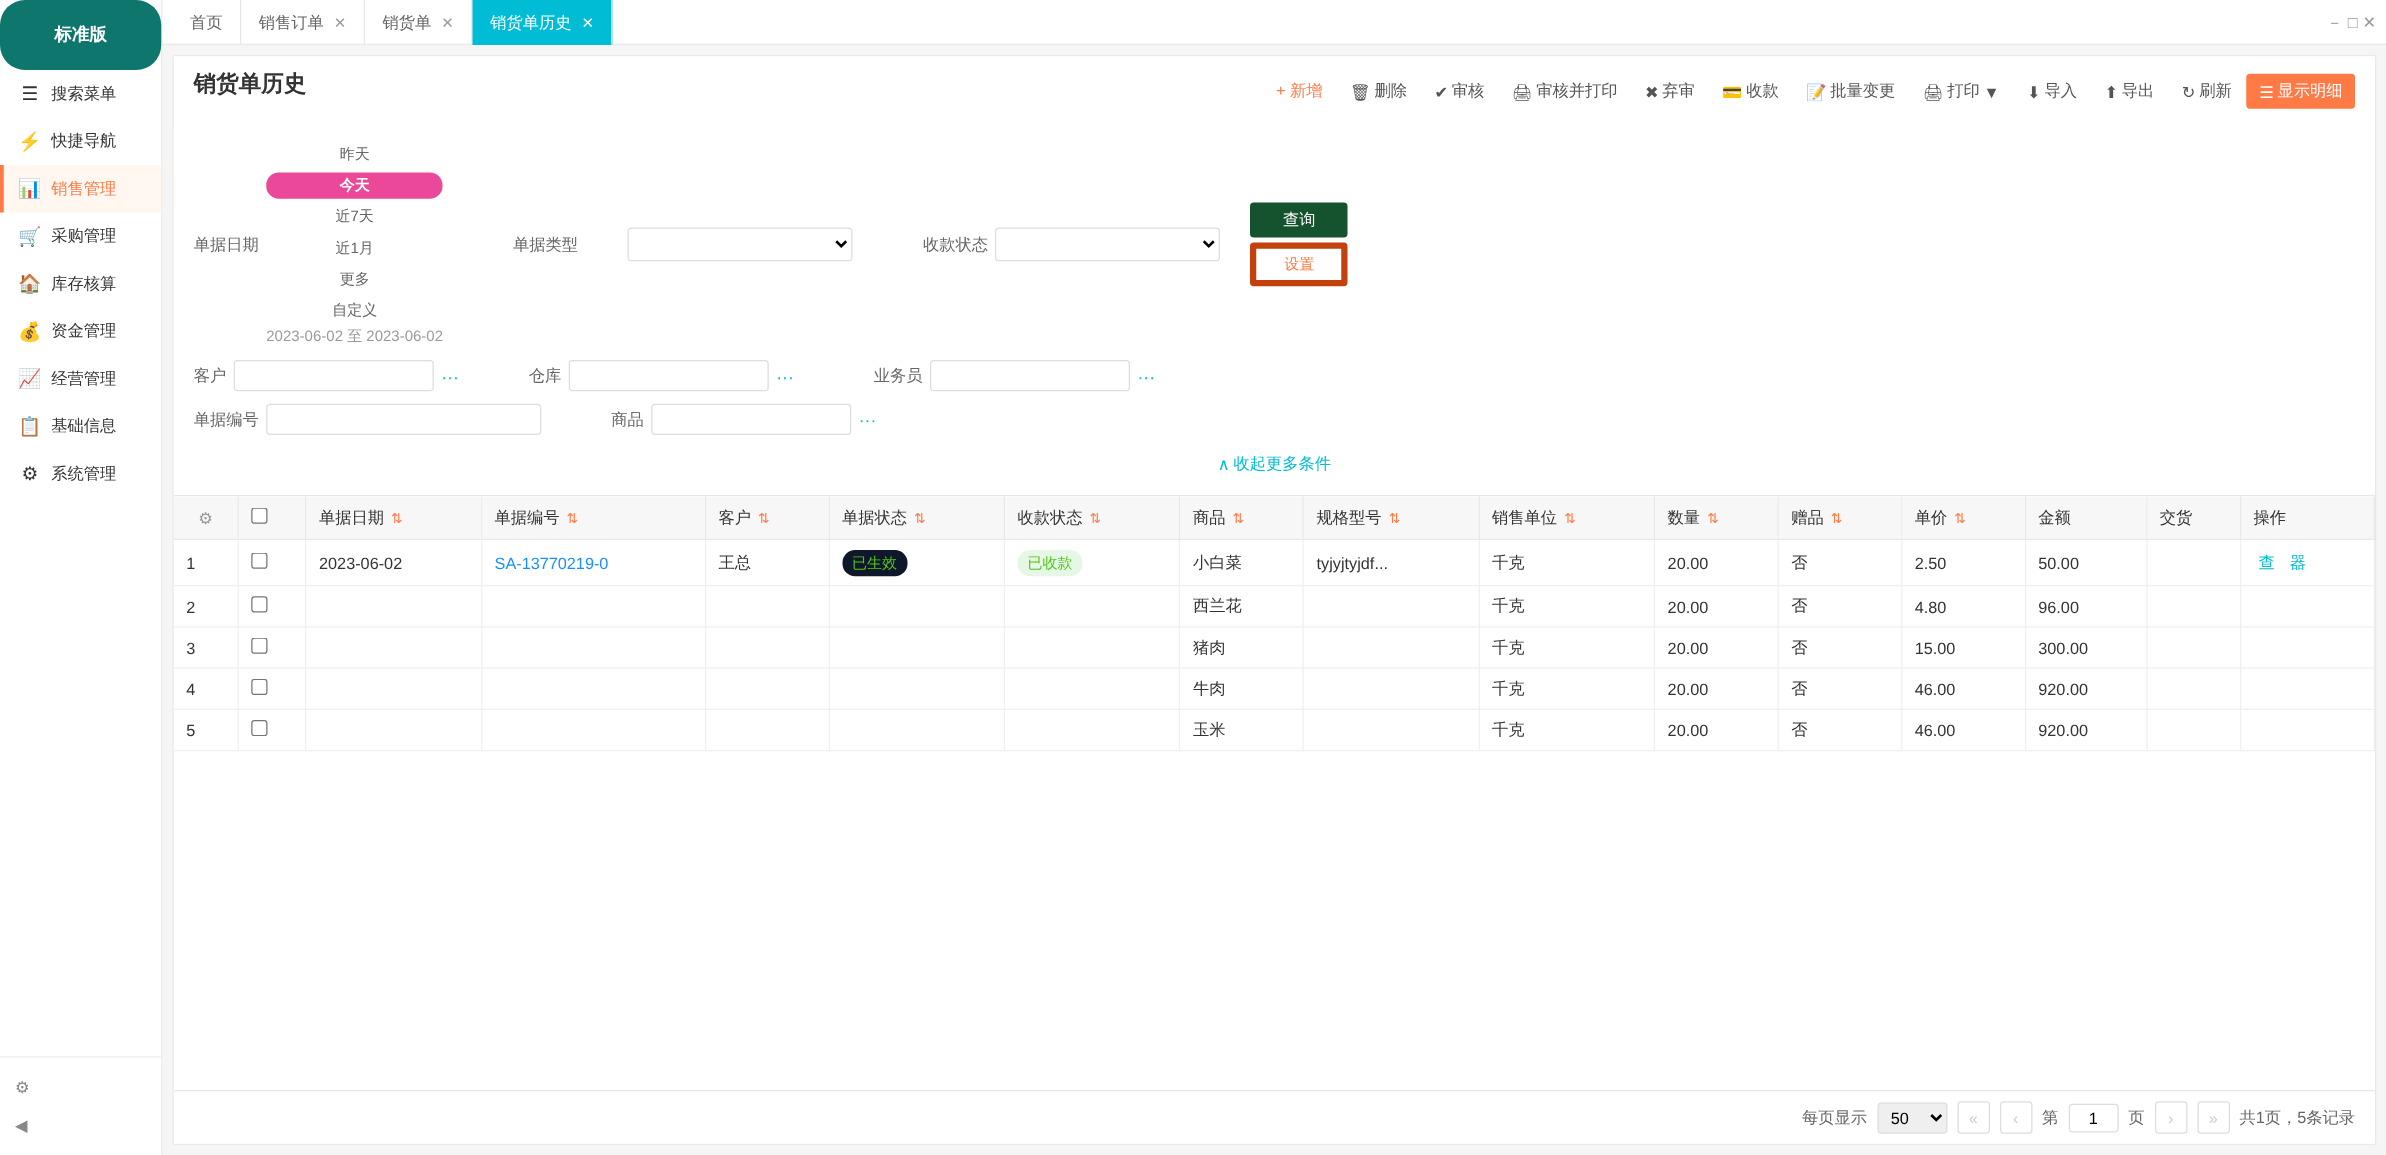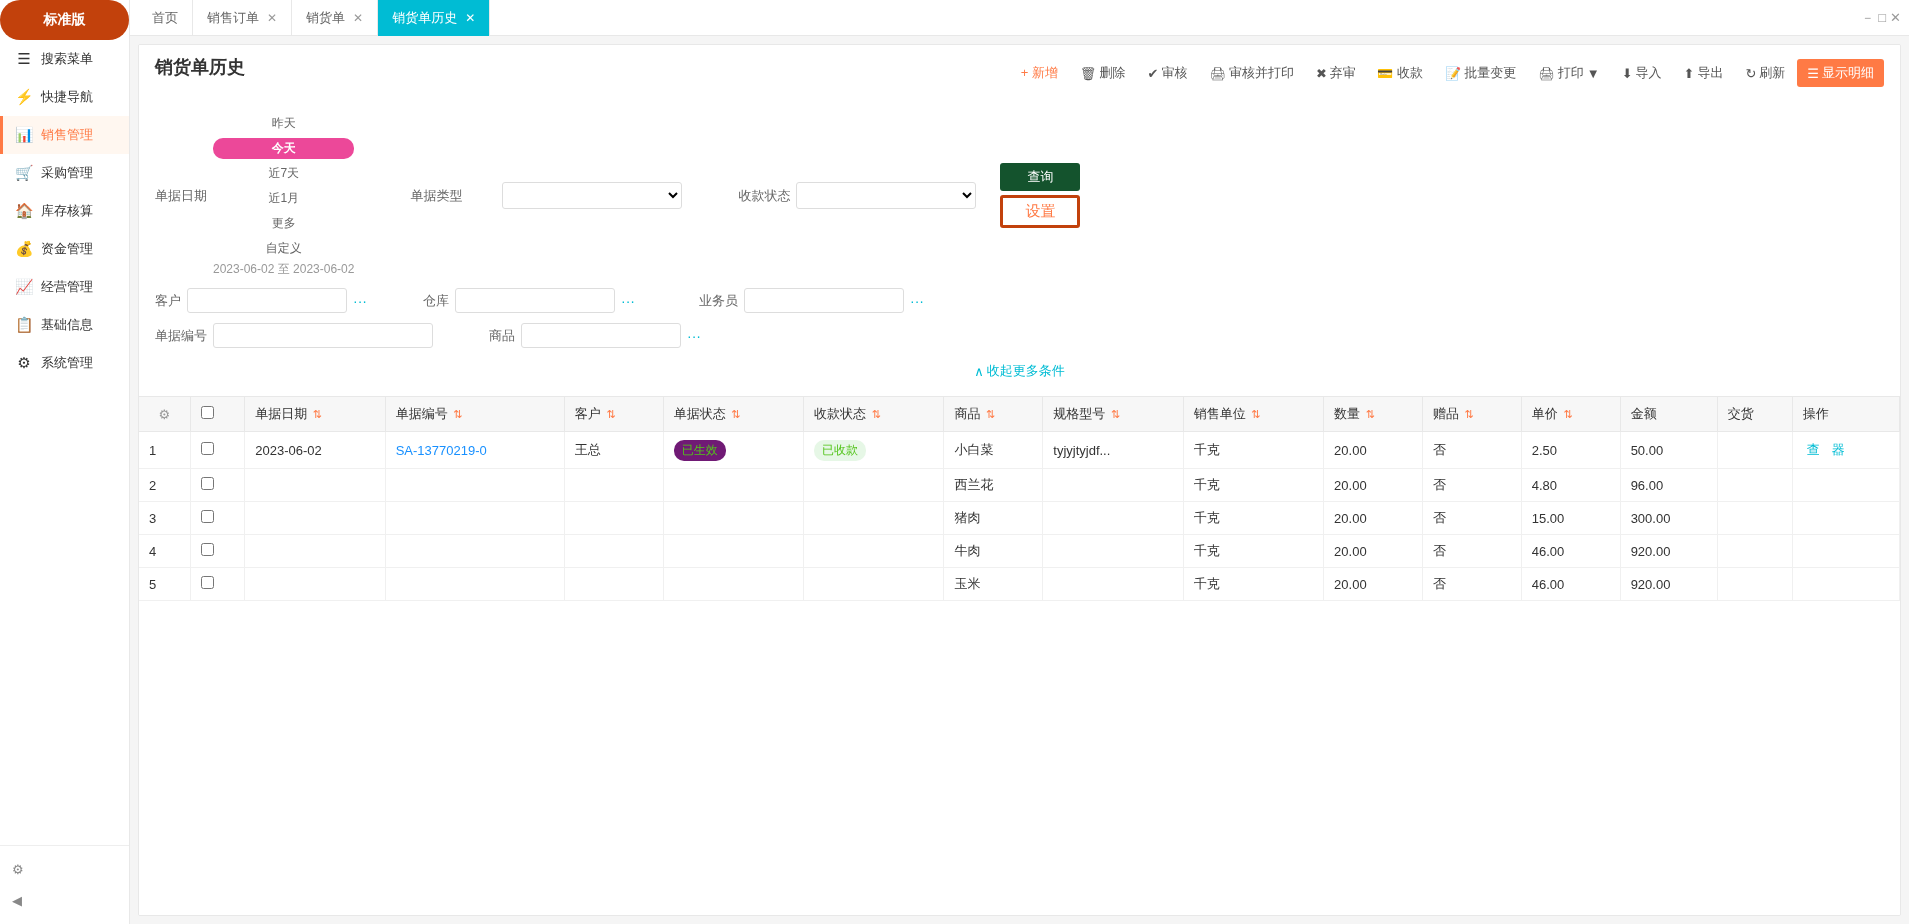"标准版" .sidebar-logo { background: #c2410c -> #0f766e; height: 40px -> 56px }
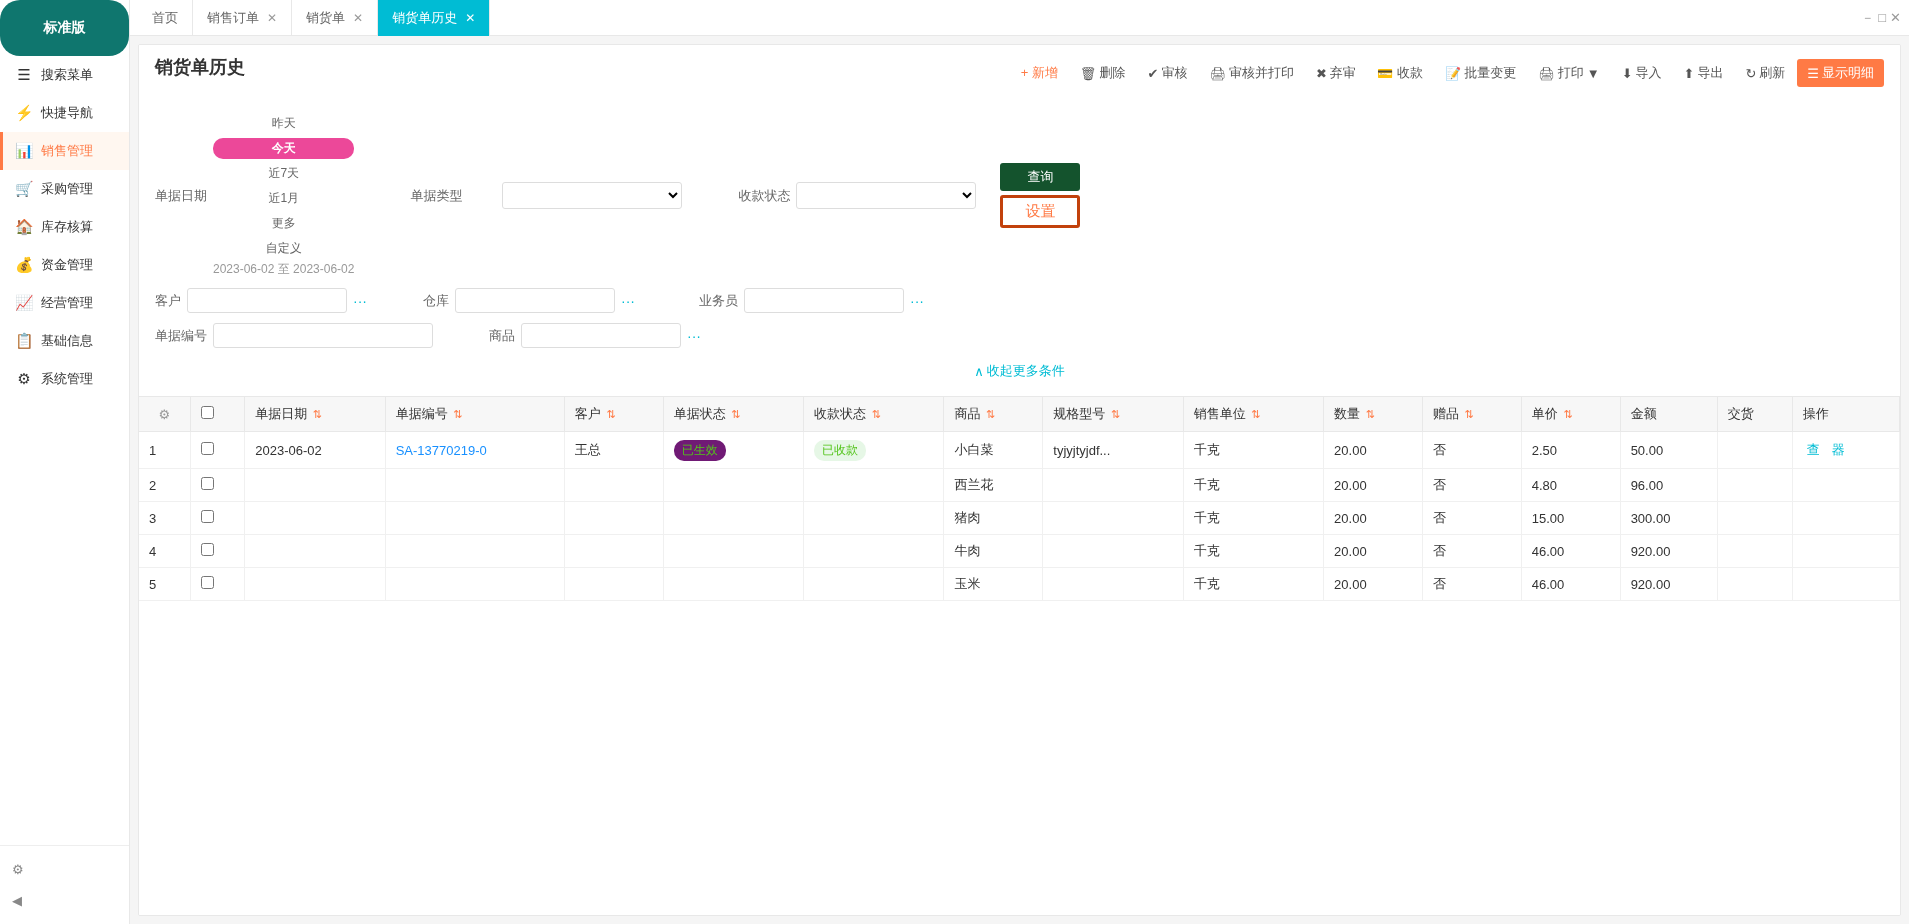"设置" .settings-btn { border: 3px solid #c2410c -> 5px solid #c2410c; font-size: 15px -> 12px }
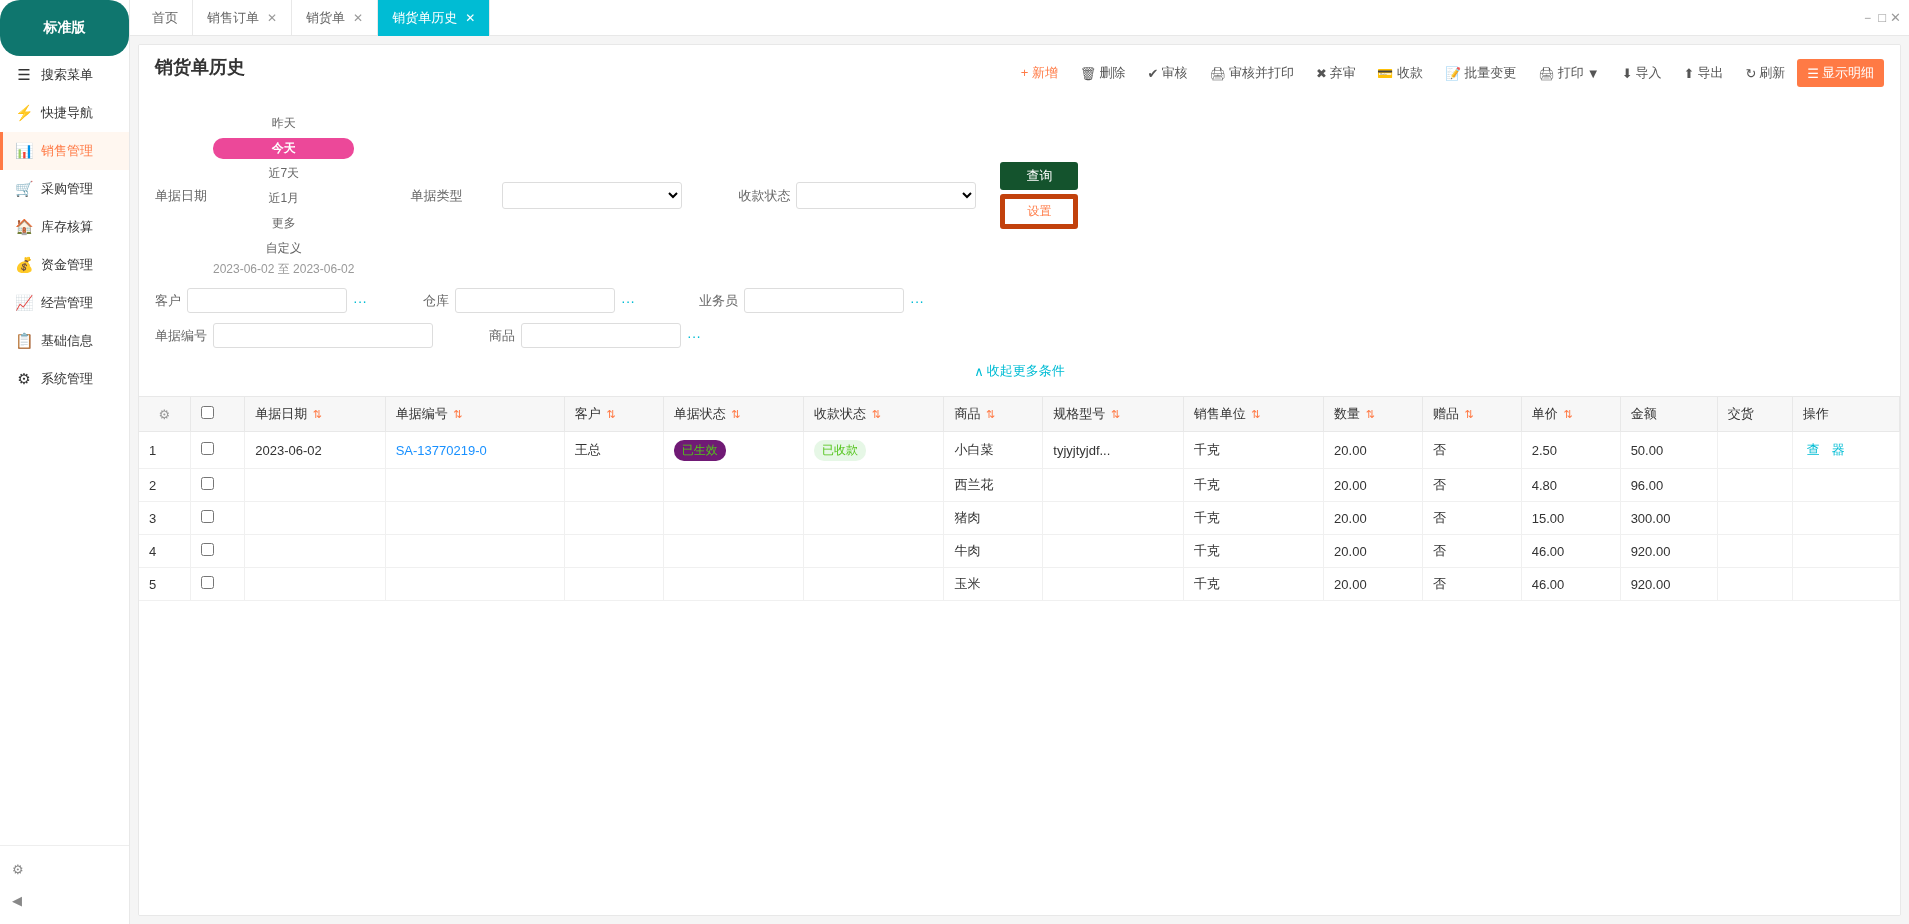"已生效" .status-active { background: #701a75 -> #0f172a }
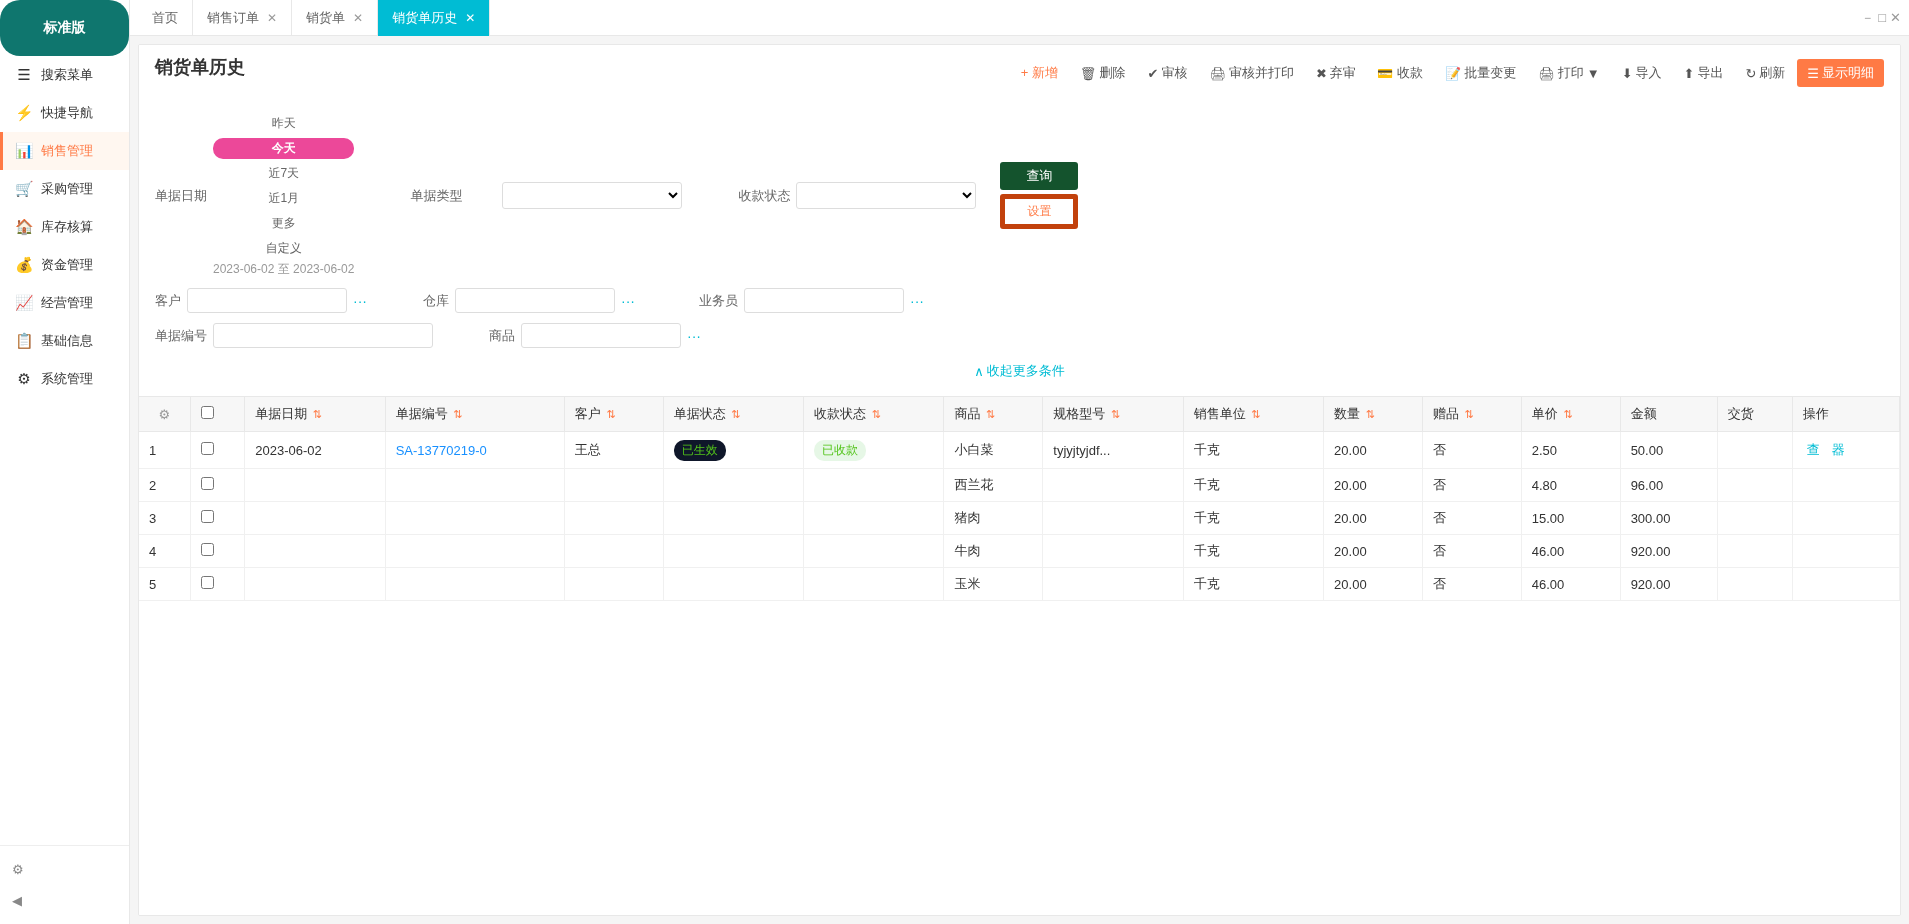"每页显示" div.pagination { html: none -> <div> <span>每页显示</span> <select> <option>50</option> <option>100</option> <option>200</option> </select> <button>«</button> <button>‹</button> <span>第</span> <input> <span>页</span> <button>›</button> <button>»</button> <span>共1页，5条记录</span> </div> }
